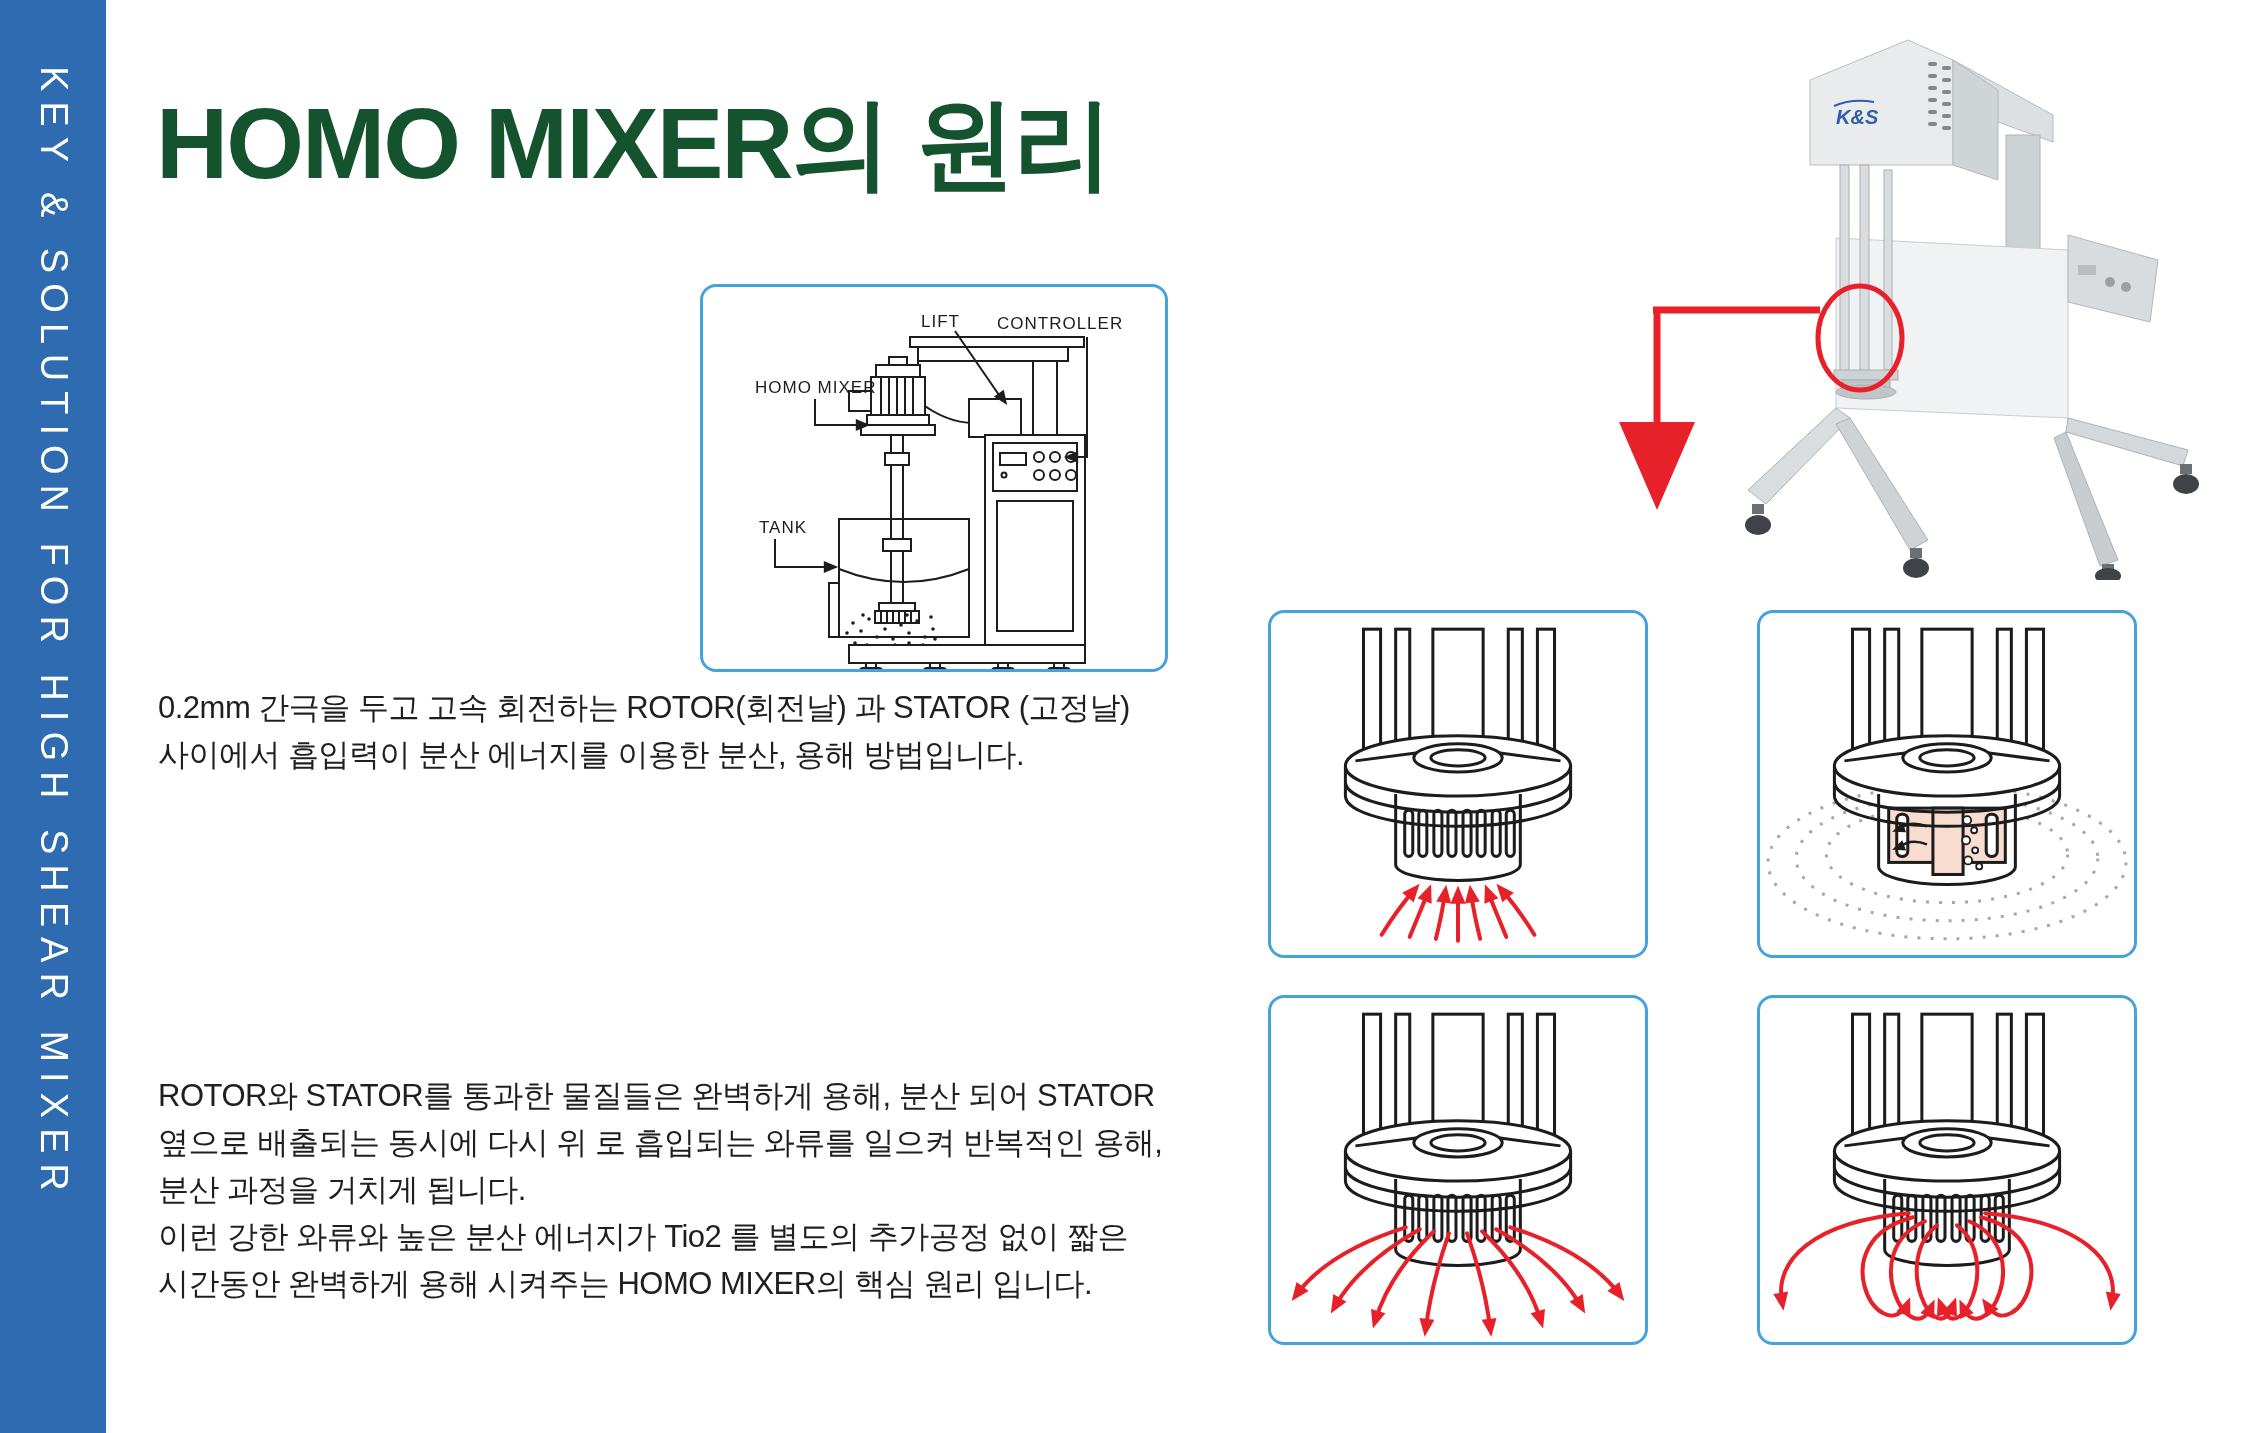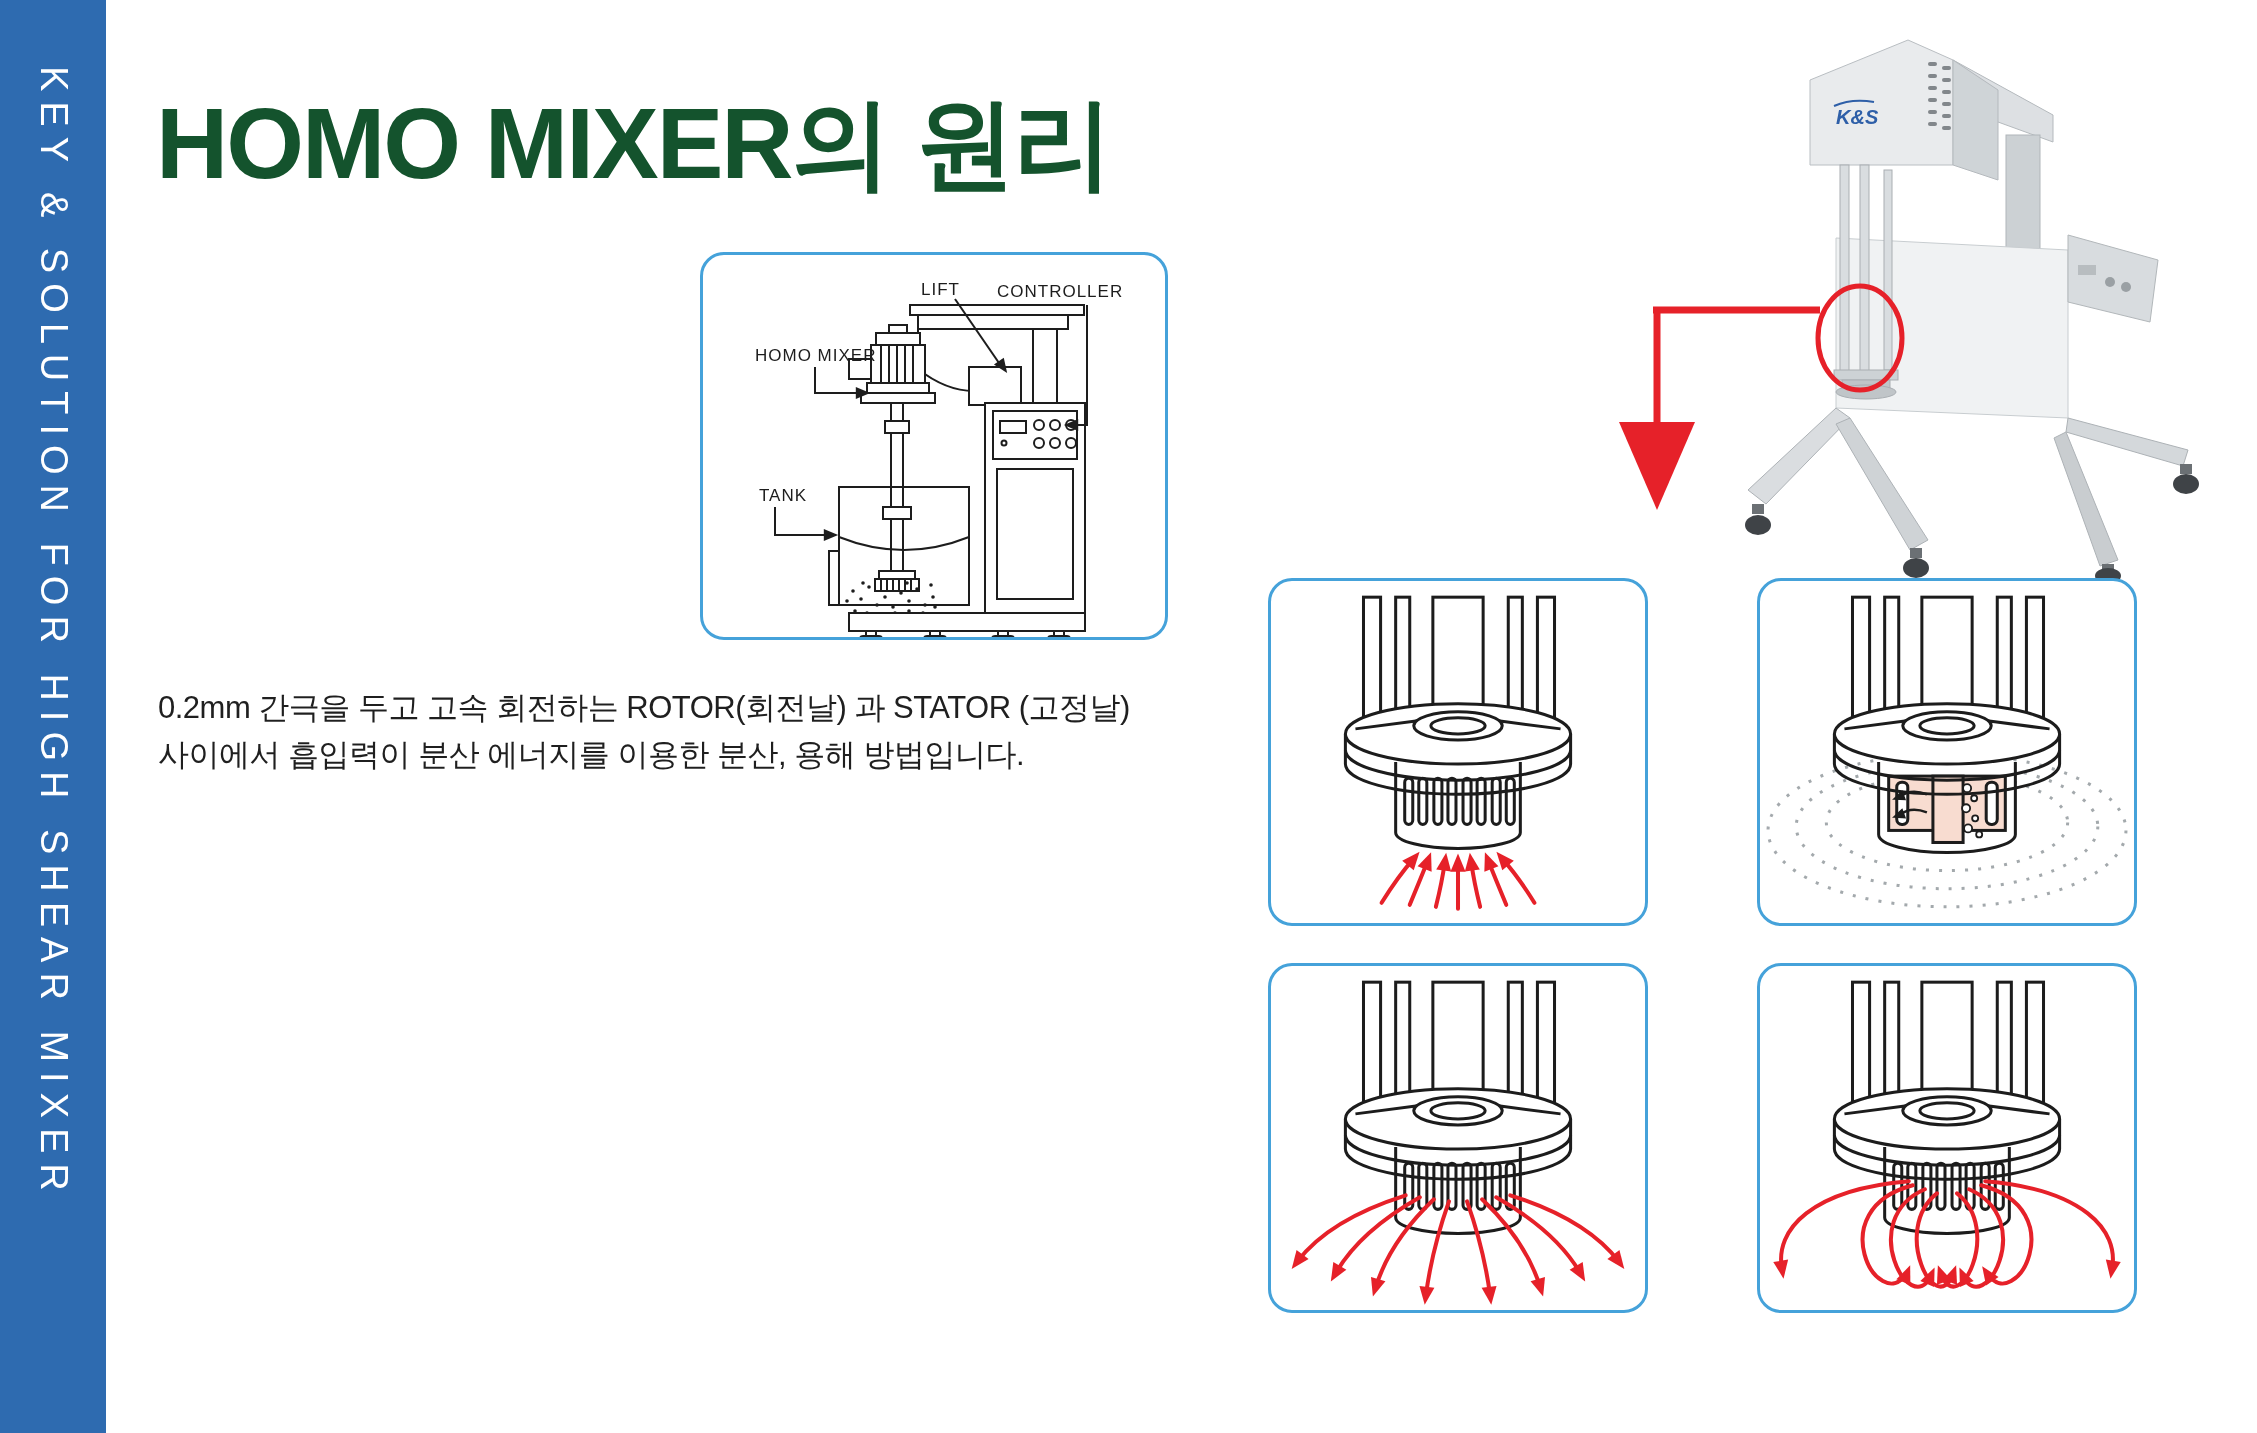"LIFT" .panel { border-radius: 24px -> 16px; margin-top: none -> 32px }
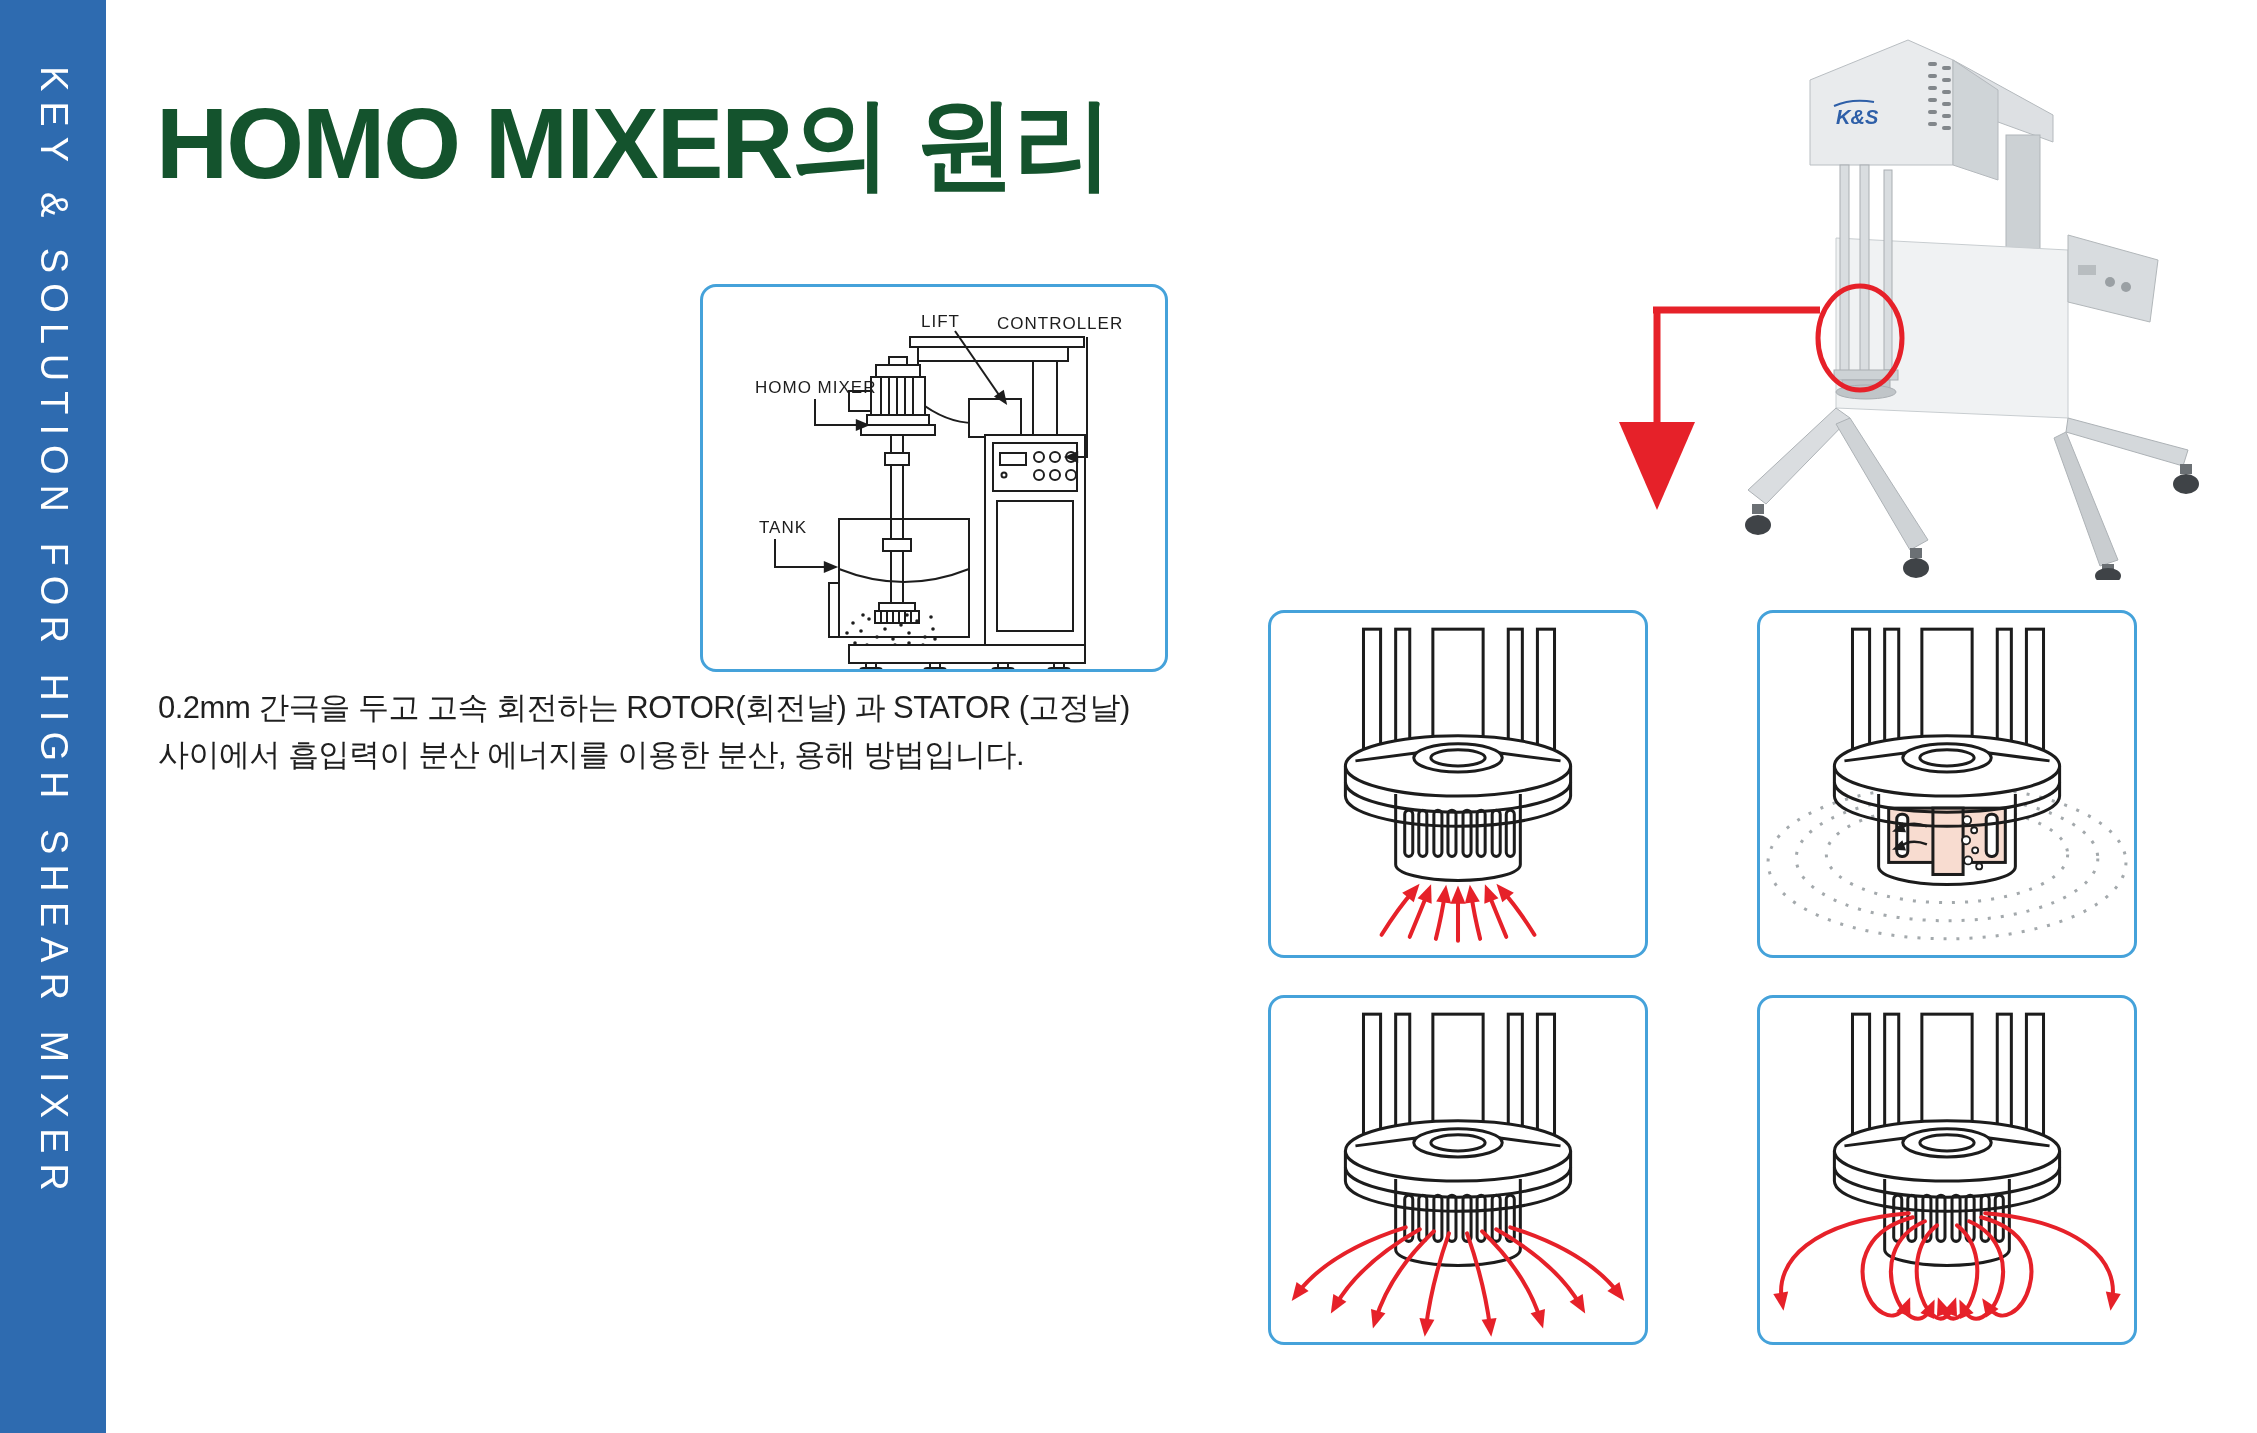"ROTOR와 STATOR를 통과한 물질들은 완벽하게" div.para { html: none -> <div>ROTOR와 STATOR를 통과한 물질들은 완벽하게 용해, 분산 되어 STATOR 옆으로 배출되는 동시에 다시 위 로 흡입되는 와류를 일으켜 반복적인 용해, 분산 과정을 거치게 됩니다. 이런 강한 와류와 높은 분산 에너지가 Tio2 를 별도의 추가공정 없이 짧은 시간동안 완벽하게 용해 시켜주는 HOMO MIXER의 핵심 원리 입니다.</div> }
